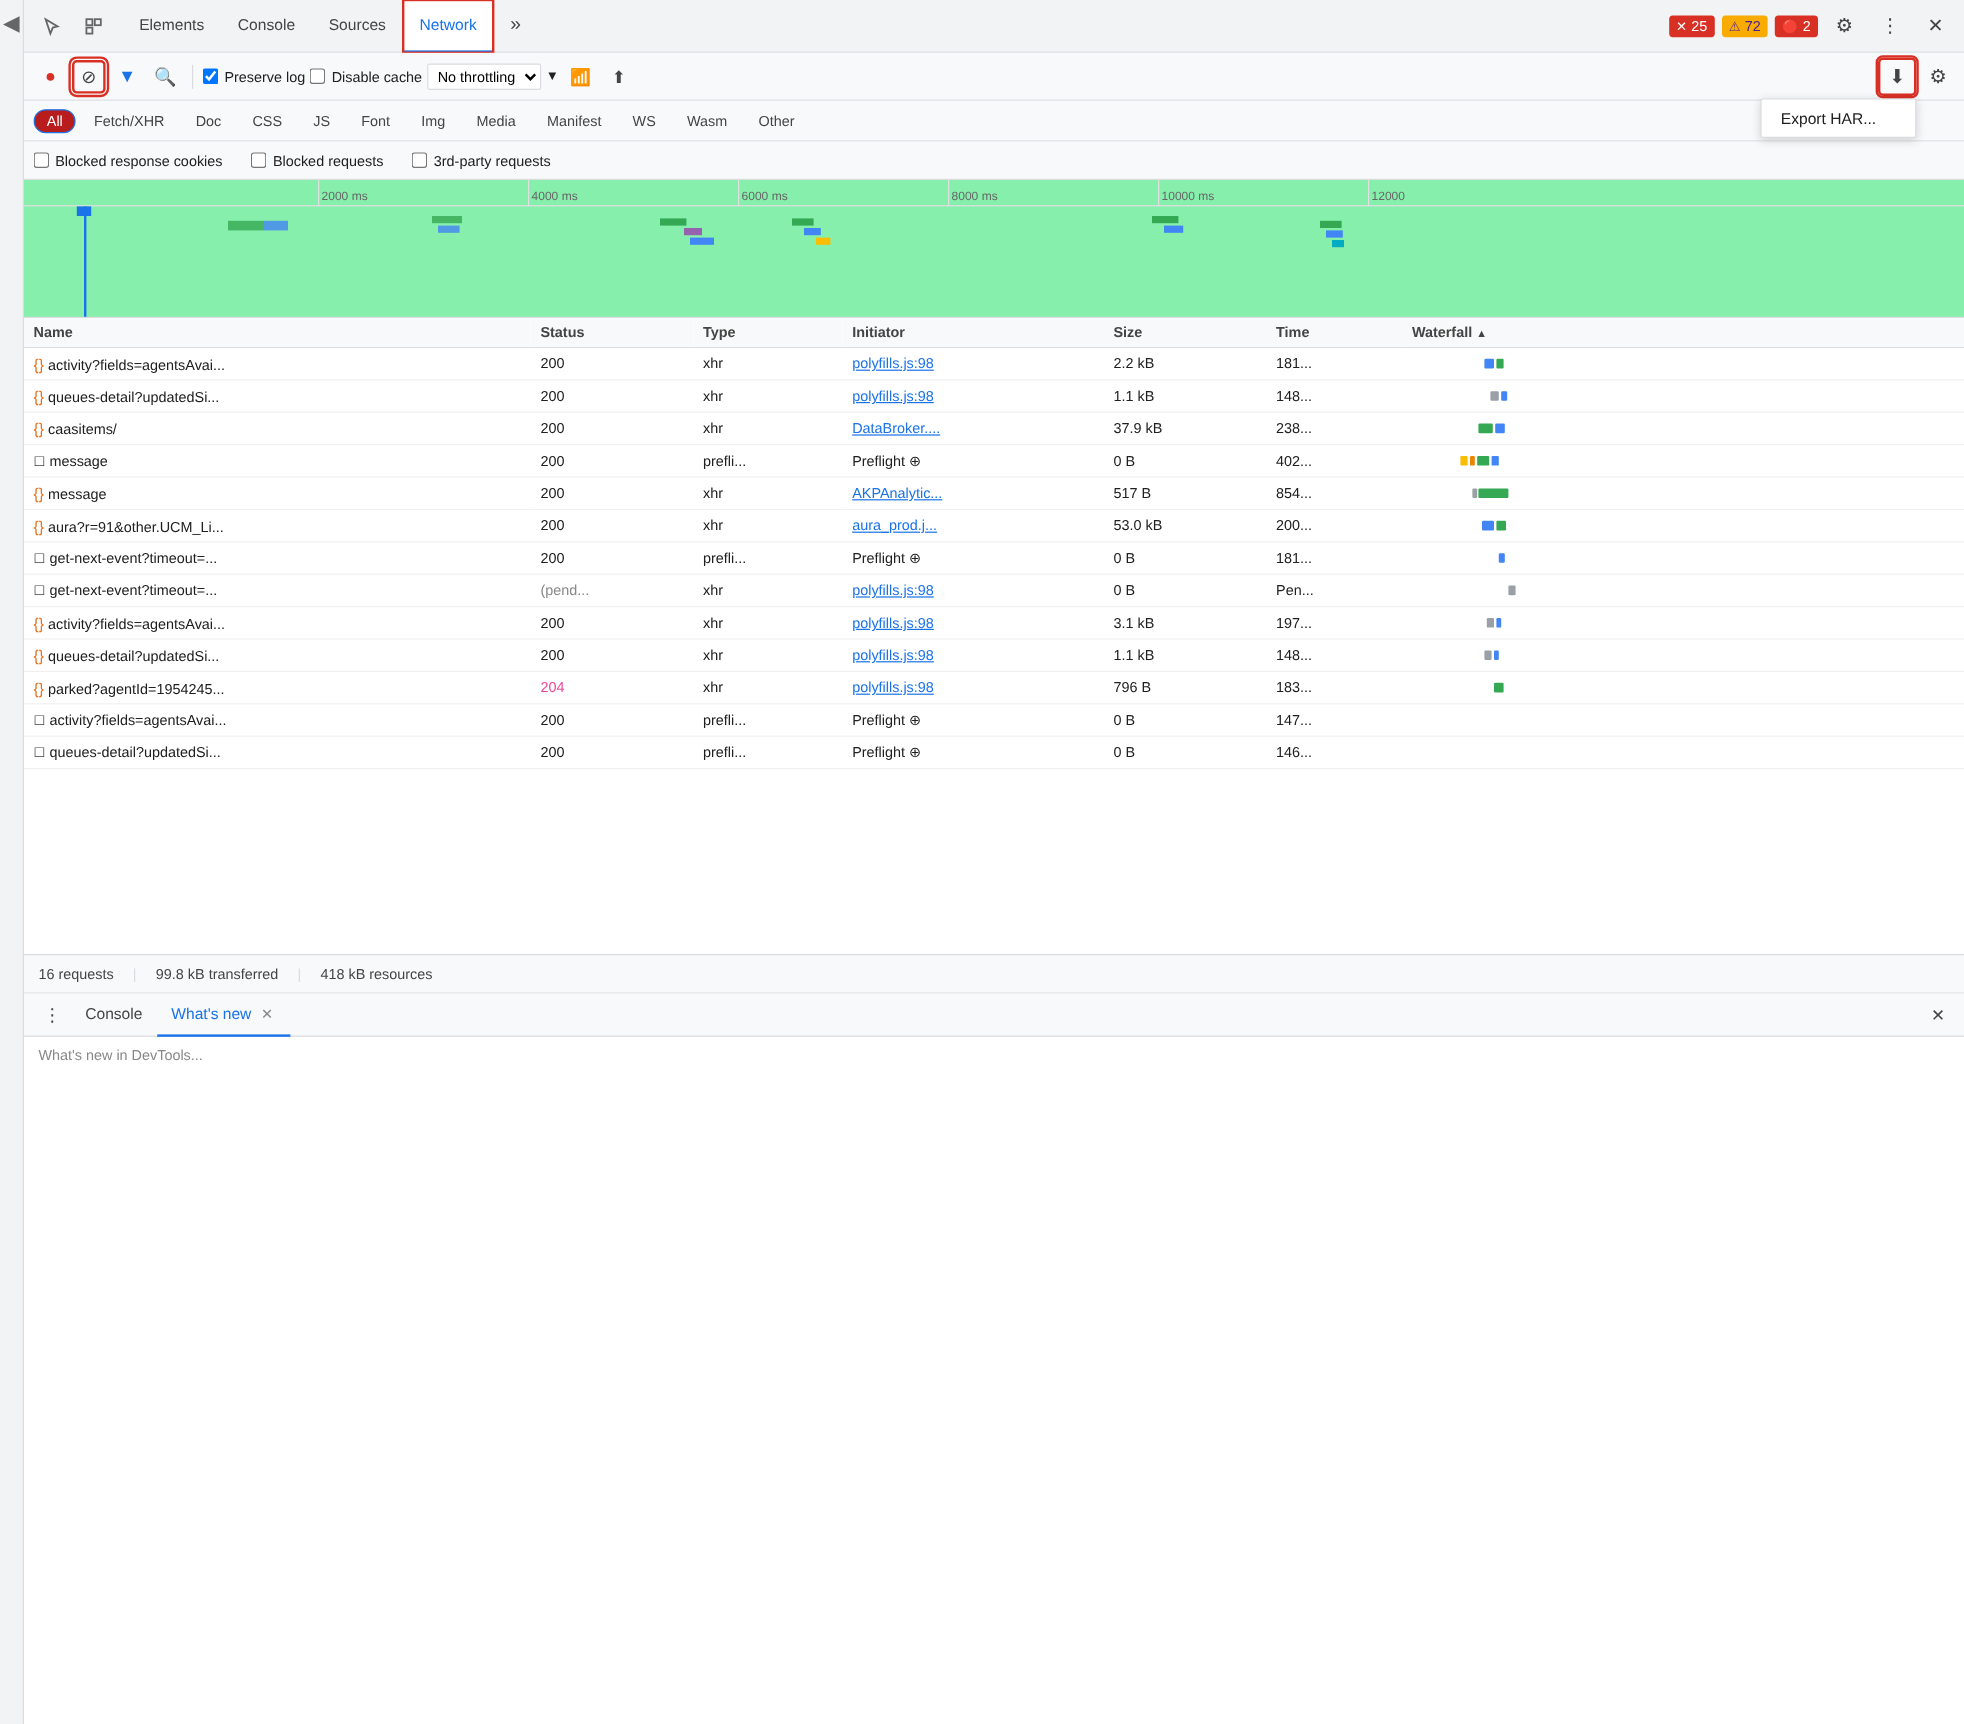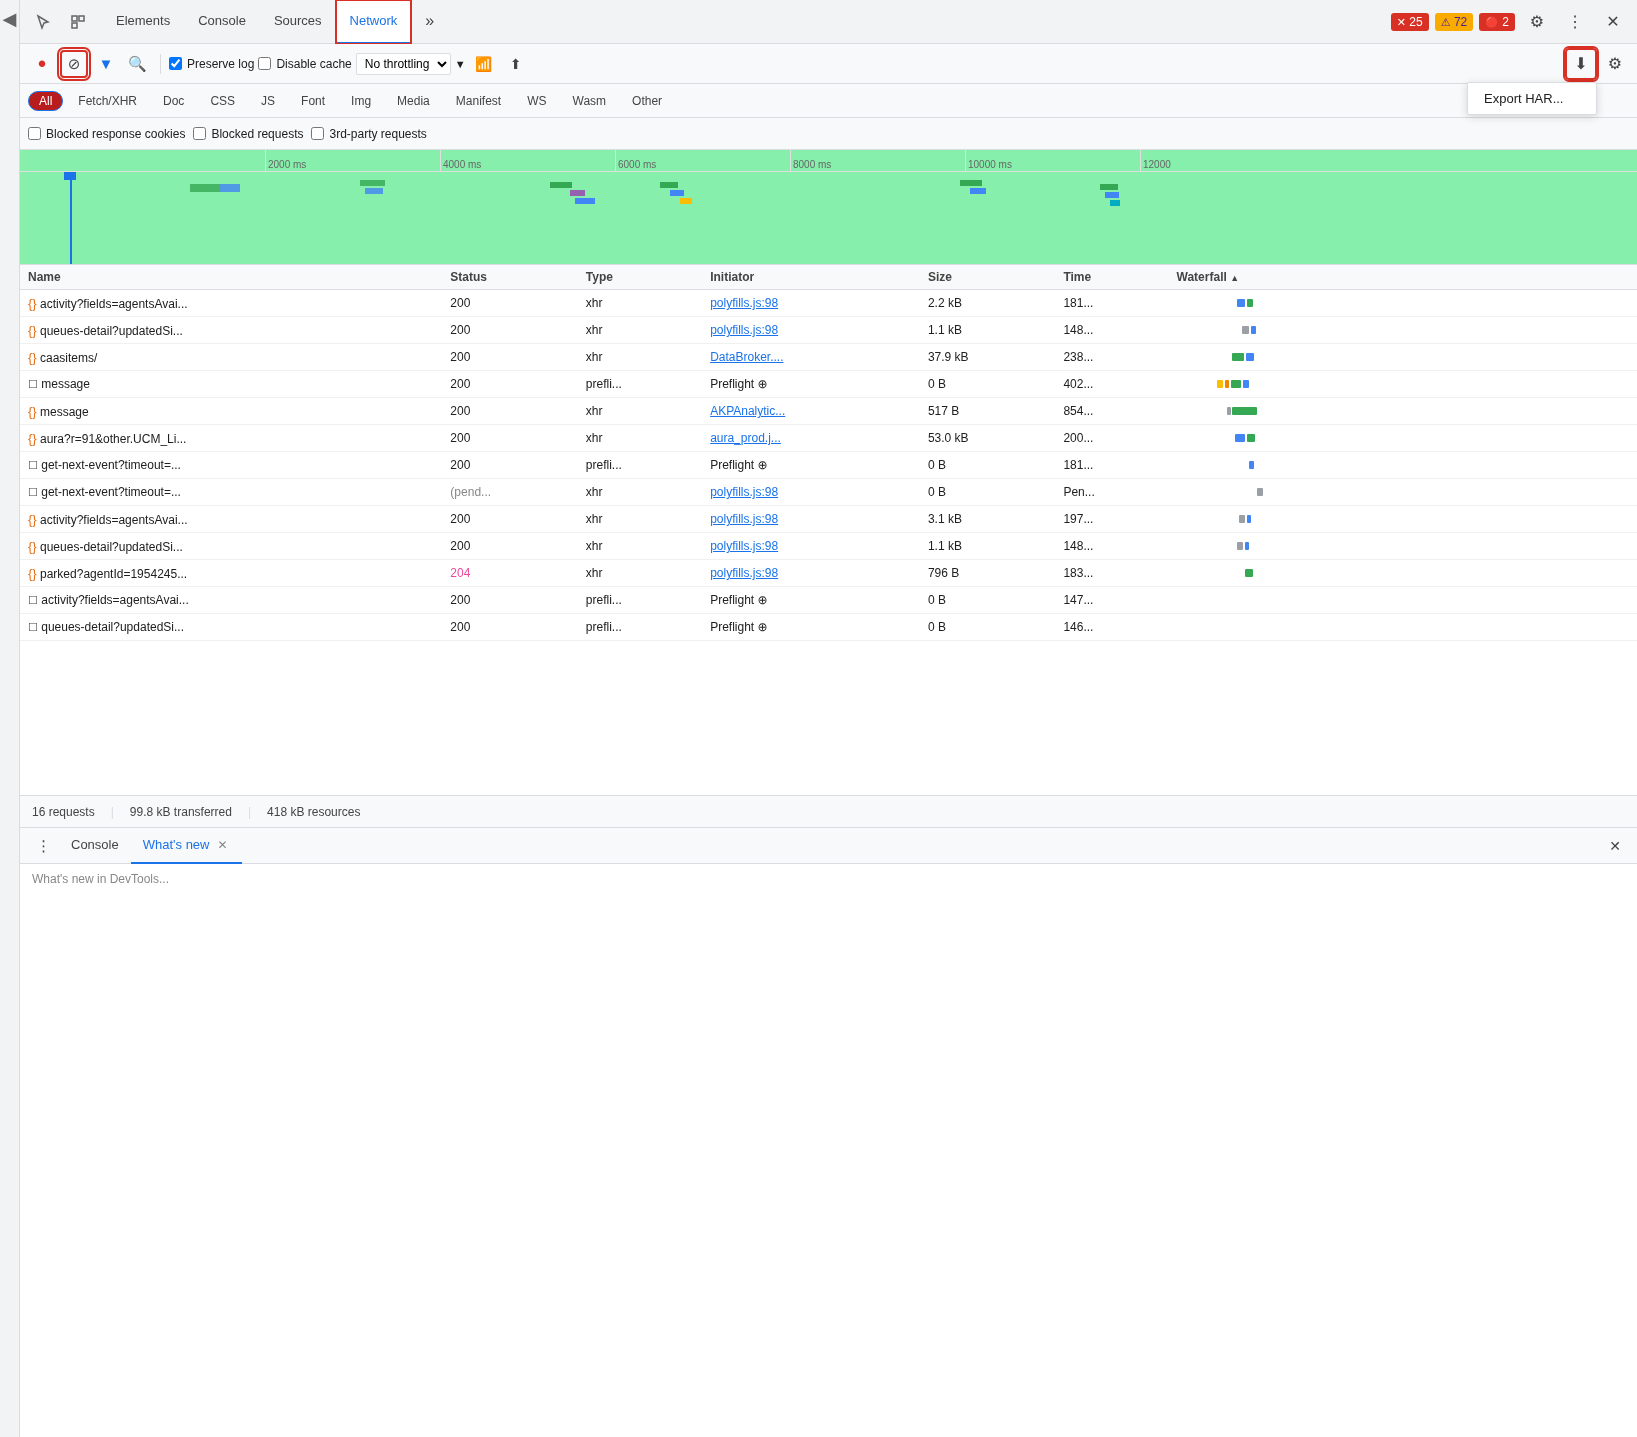"Blocked response cookies" .checkbox-row { gap: 8px -> 24px }
